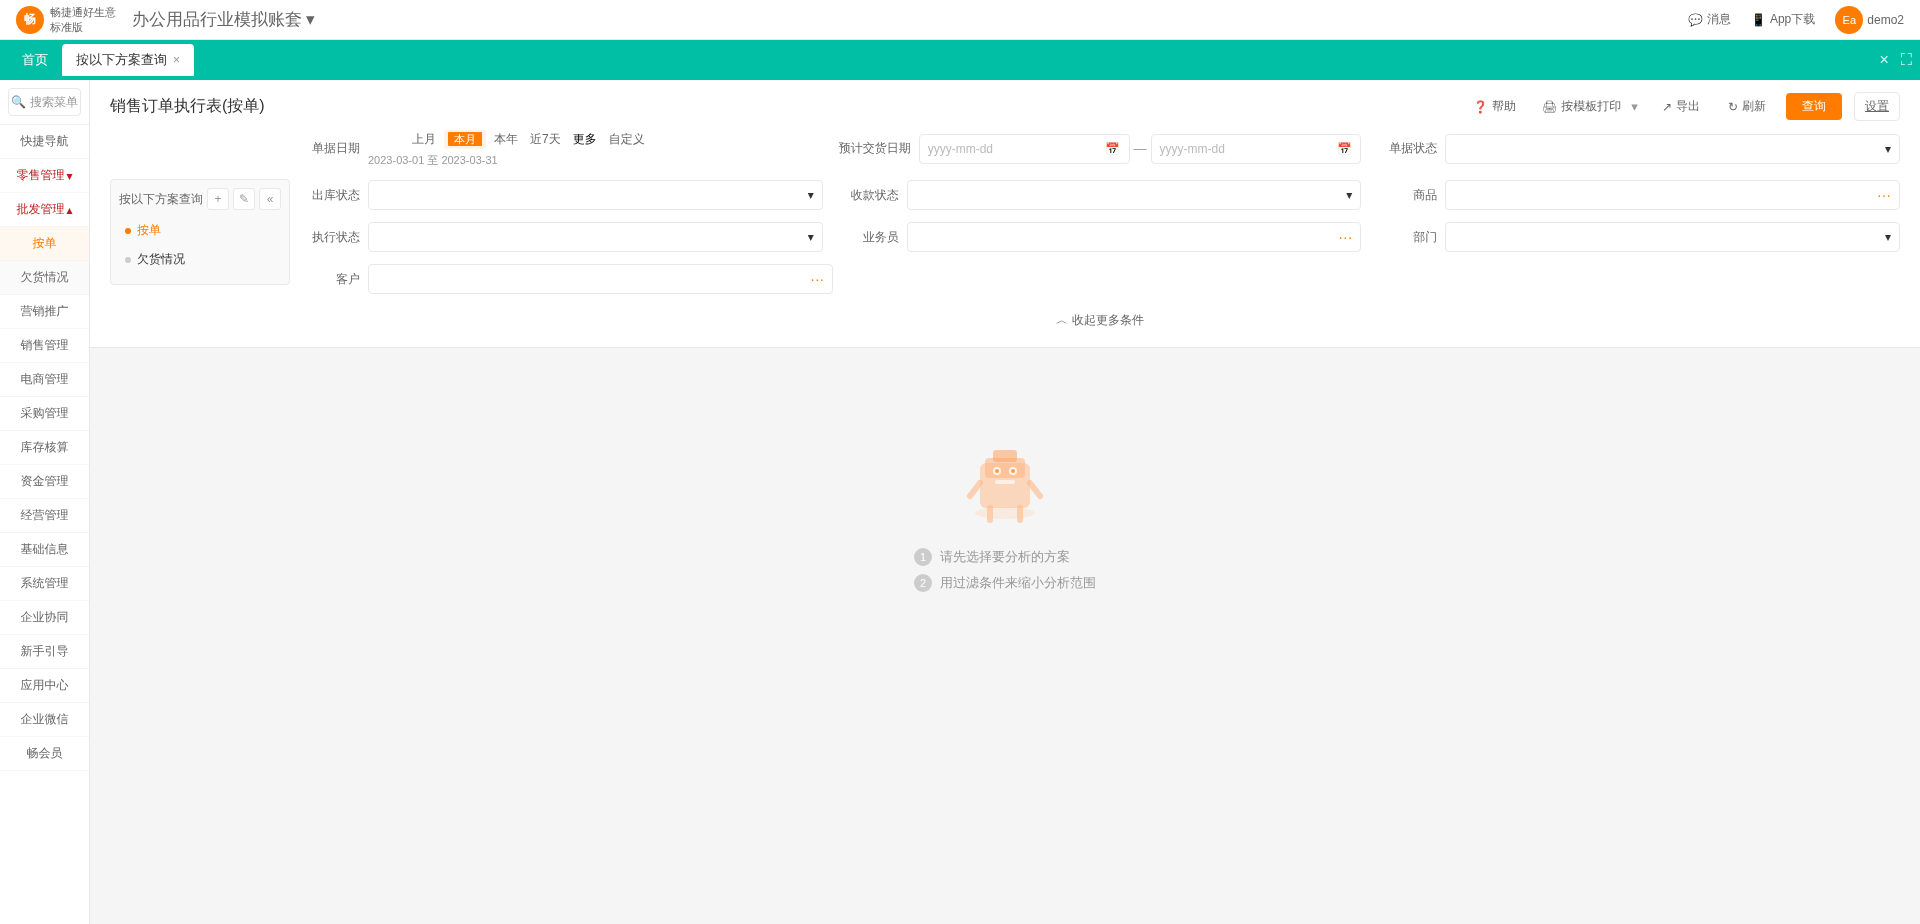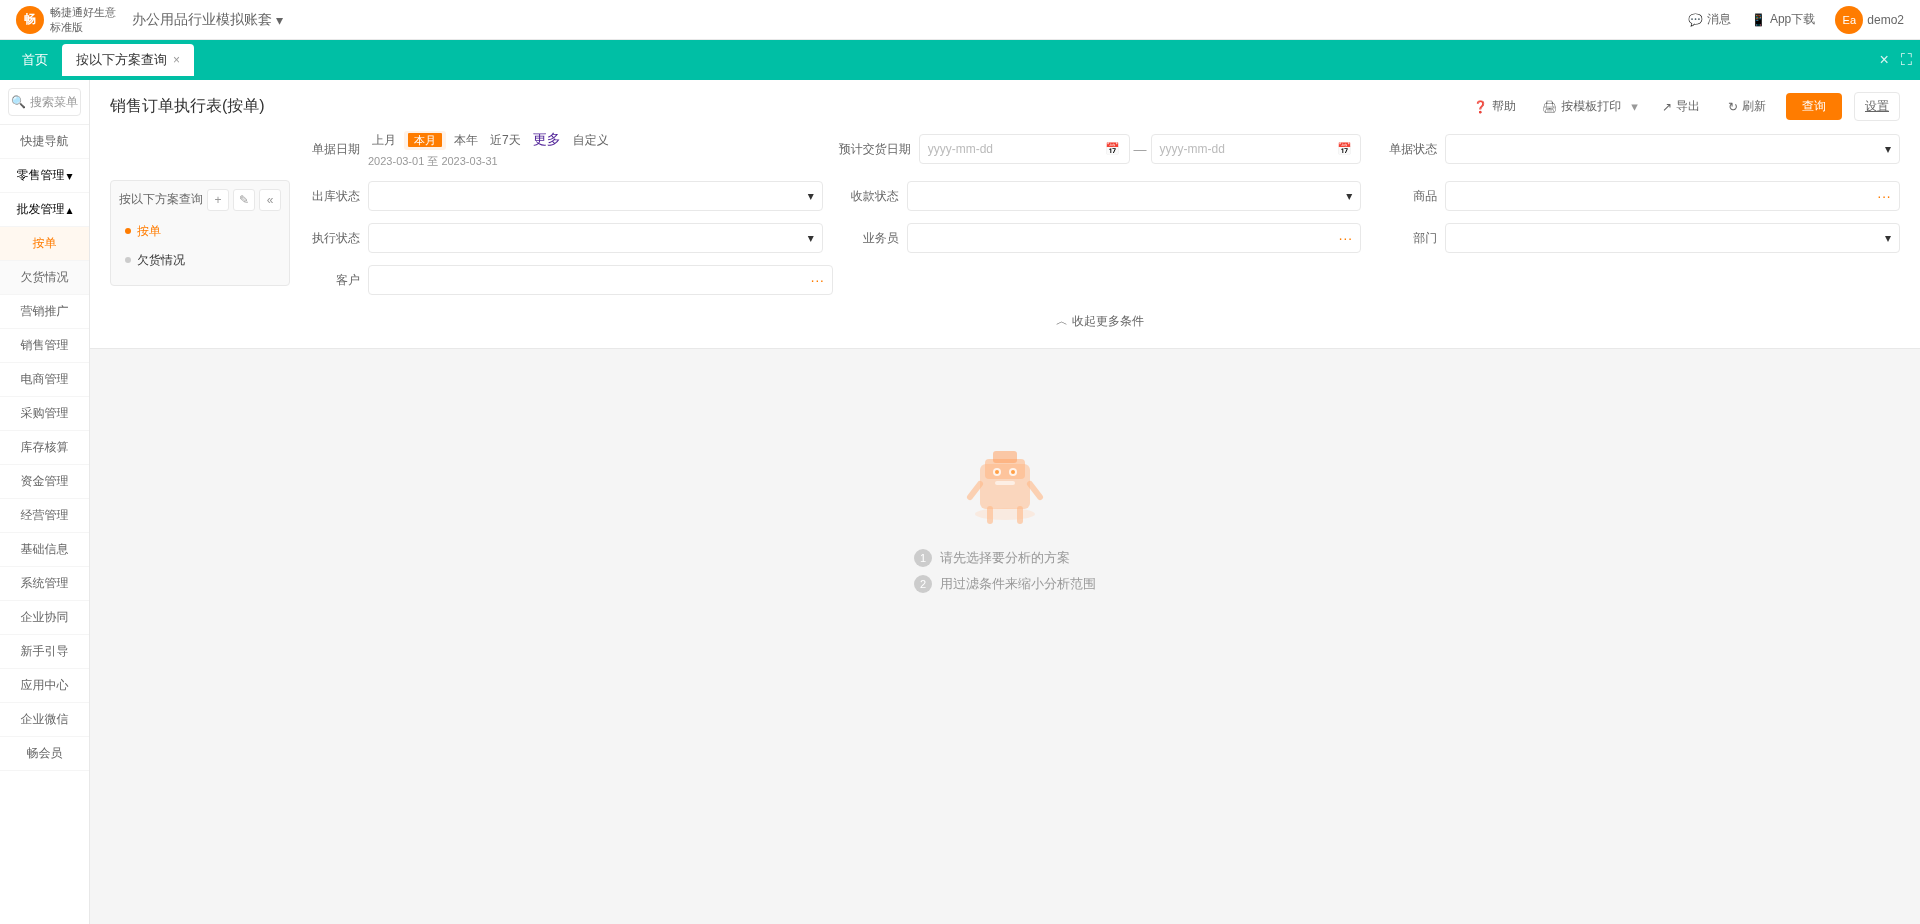"办公用品行业模拟账套" .header-dropdown { font-size: 14px -> 17px }
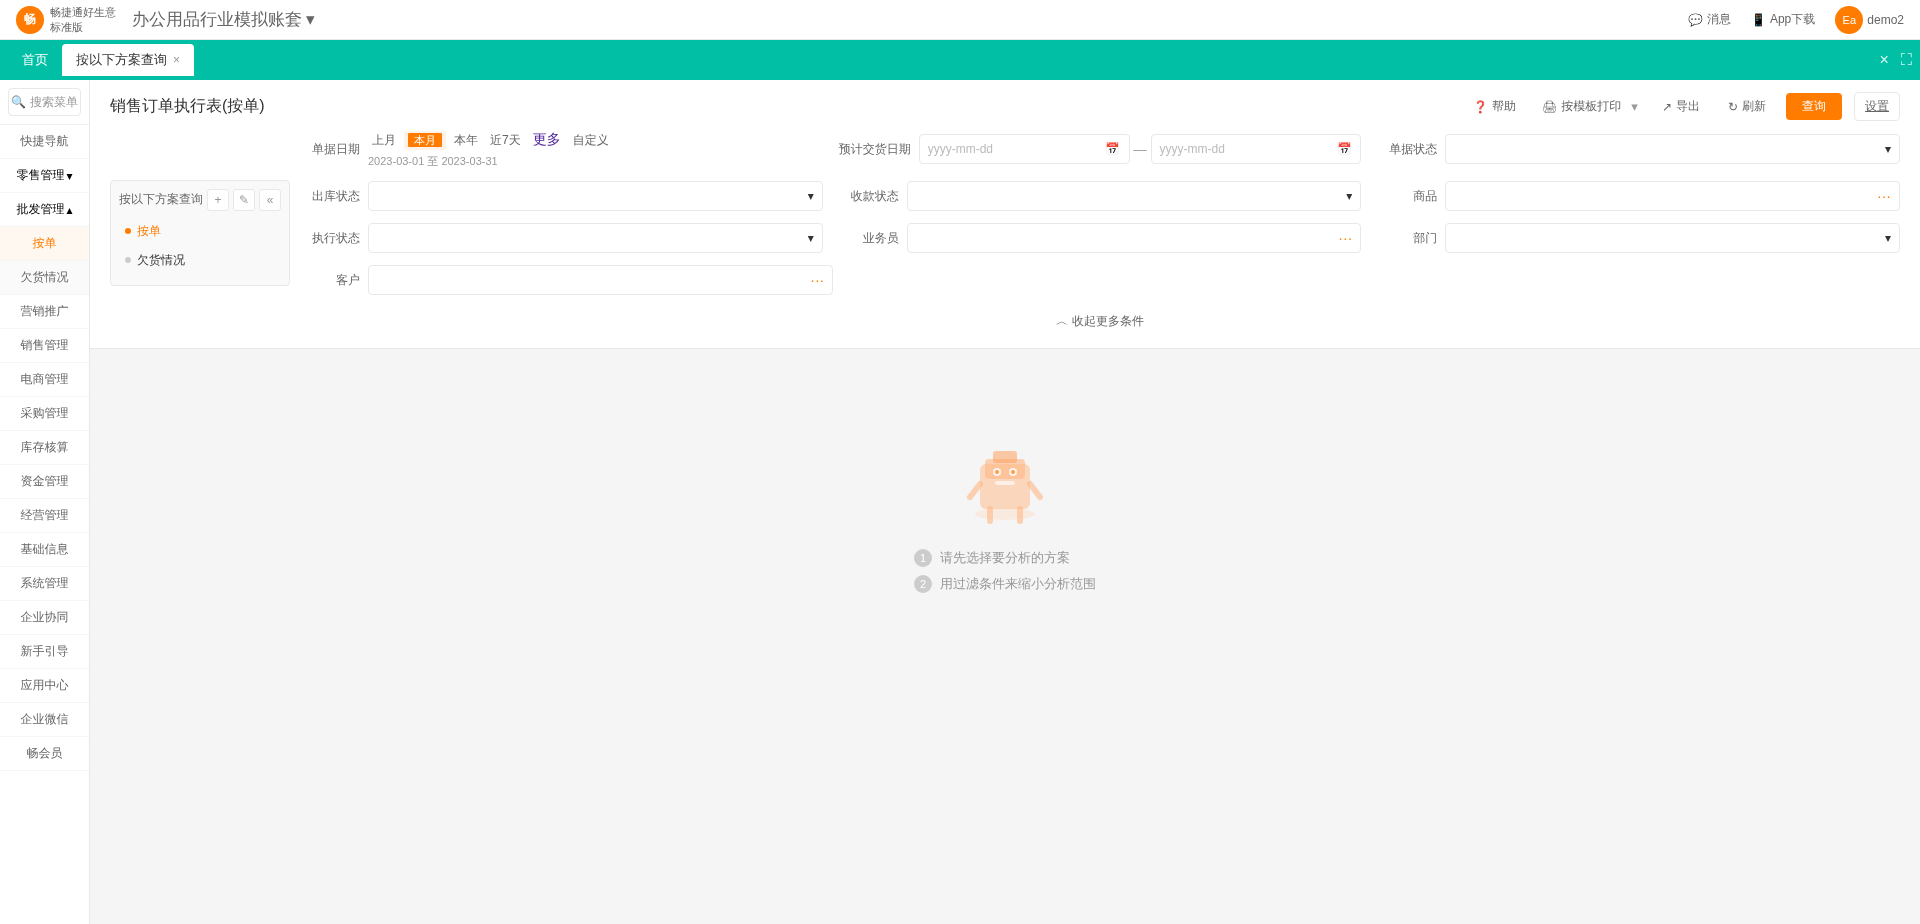"上月" div { margin-left: none -> 40px }
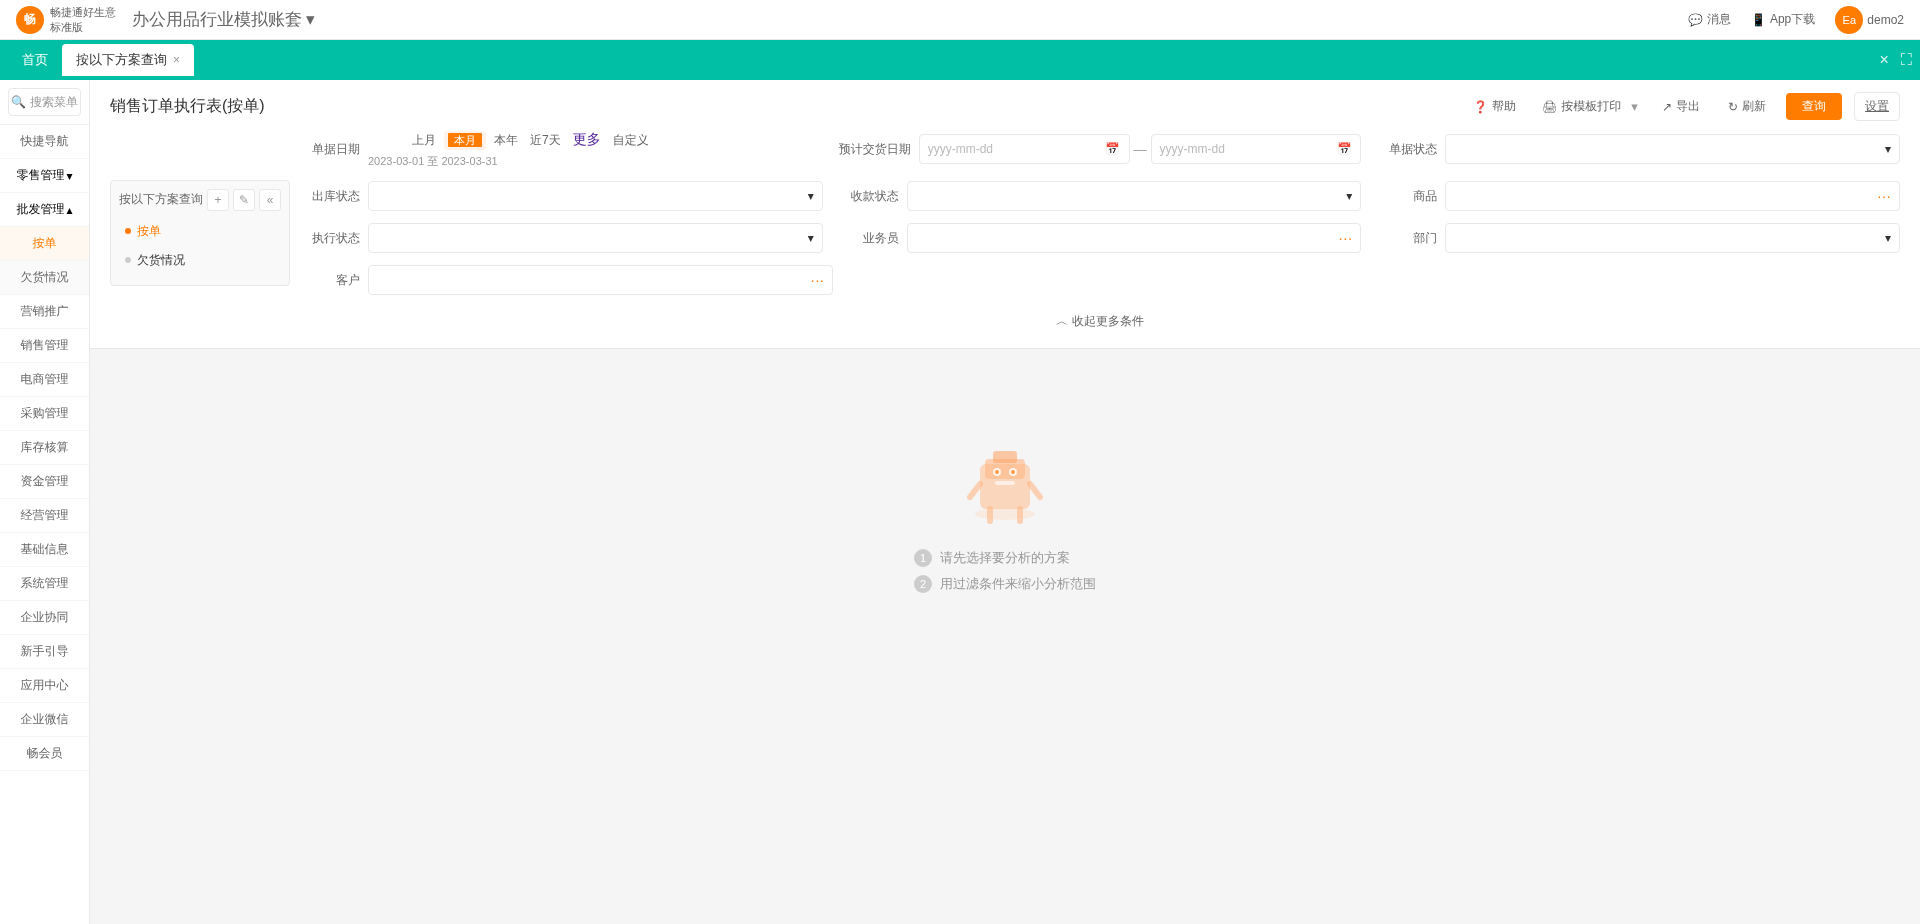"更多" .more-btn { color: #4c1d95 -> #000000; font-size: 14px -> 12px }
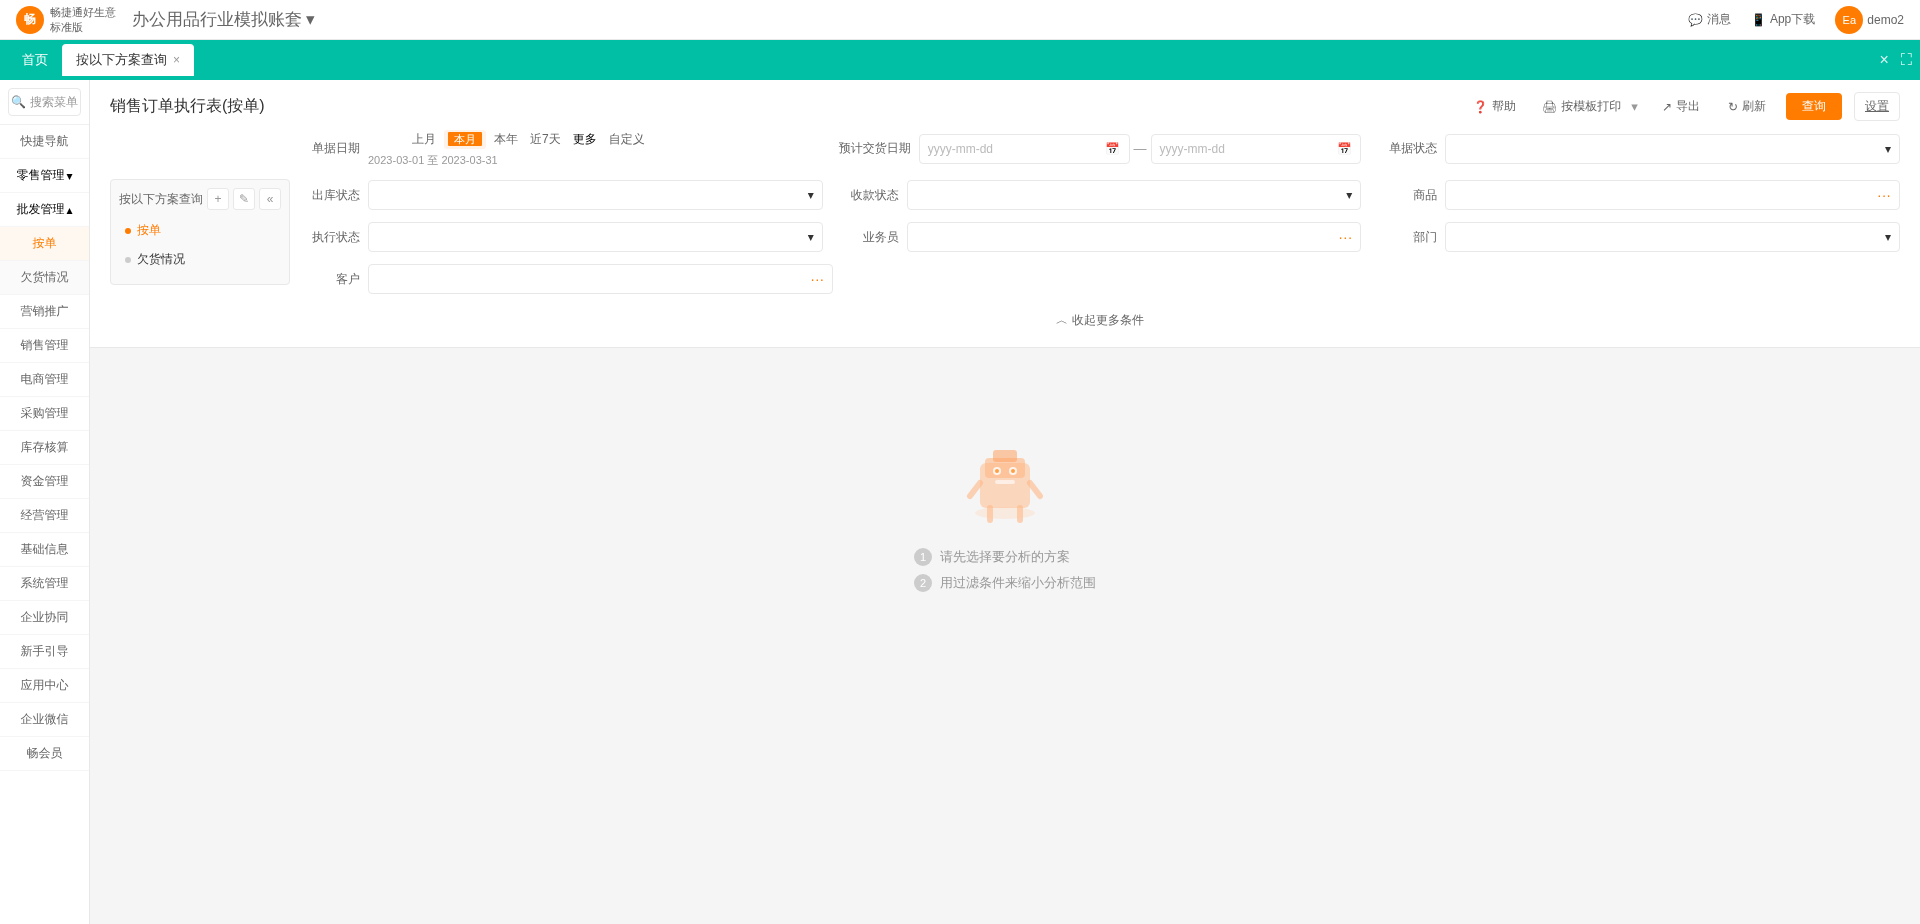"零售管理" .sidebar-group-header { color: #000000 -> #b91c1c }
